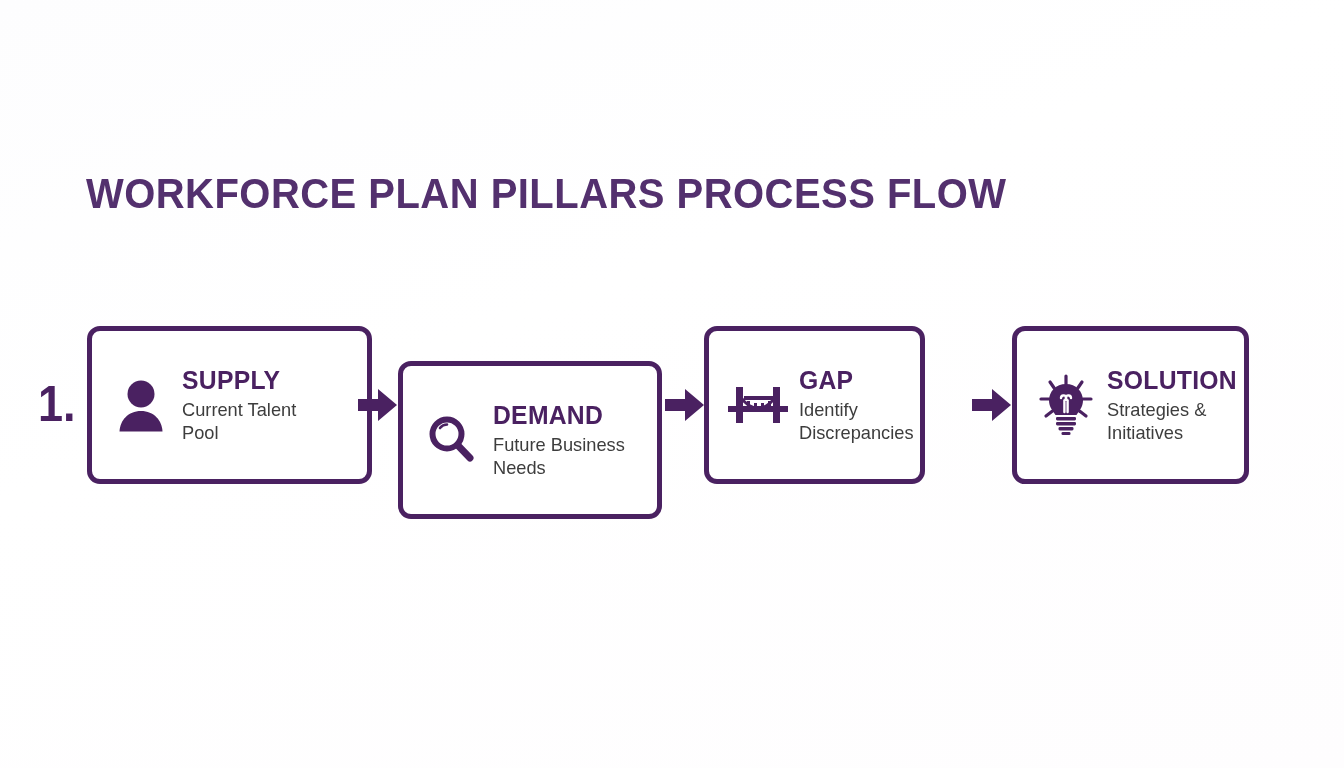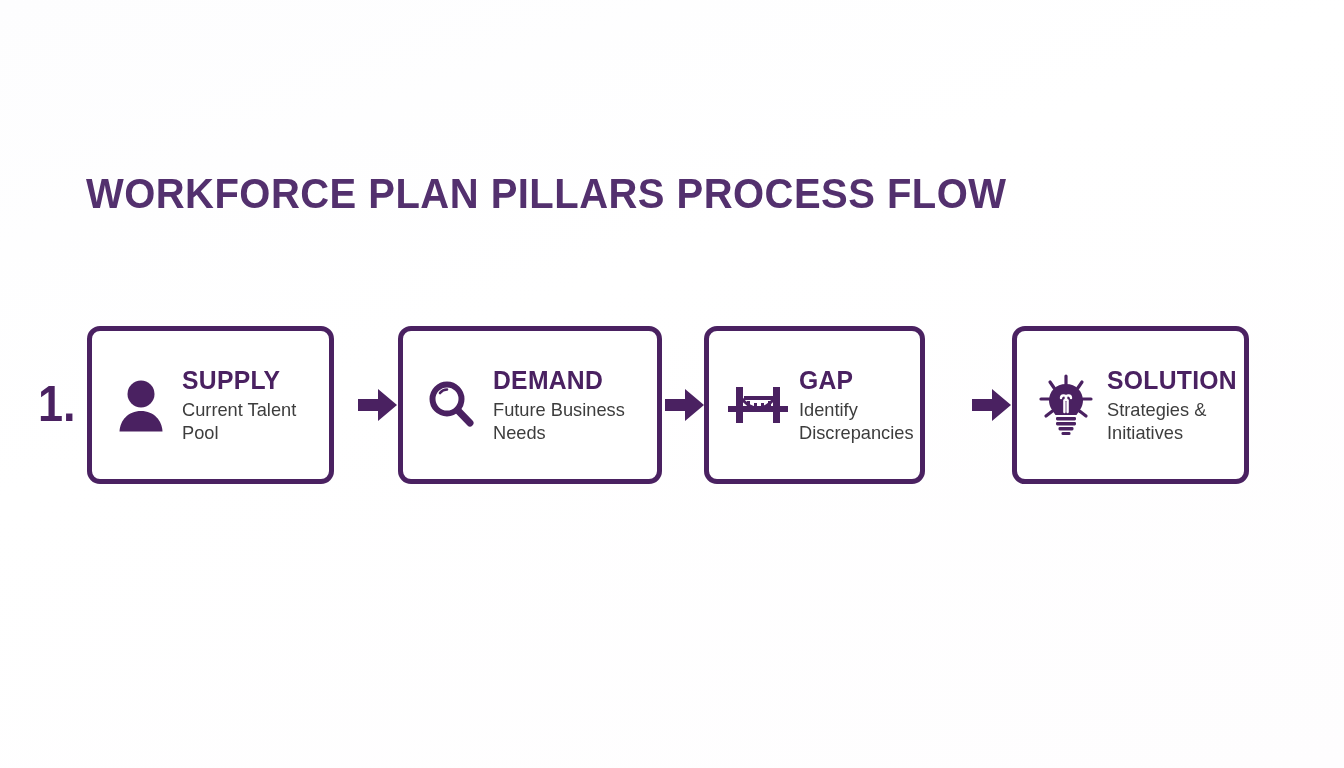"SUPPLY" .card-1 { width: 247px -> 285px }
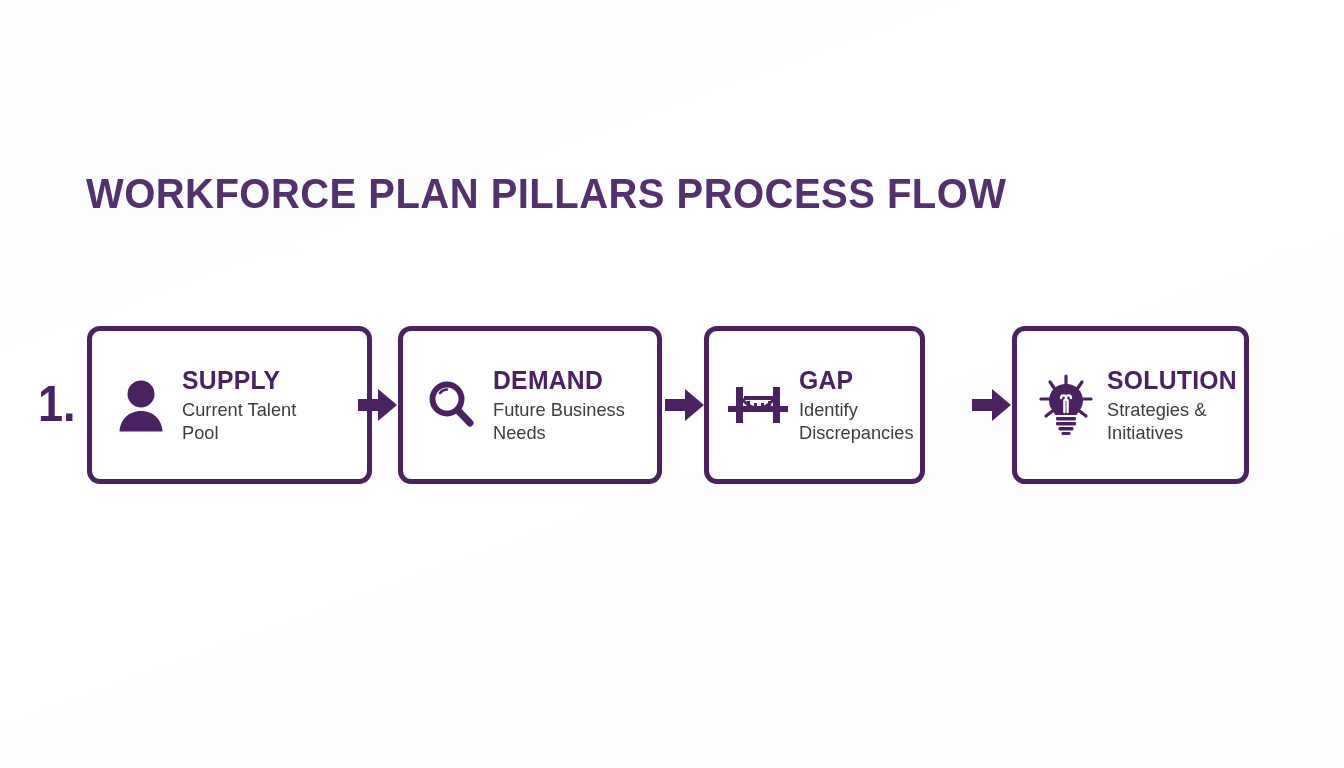"DEMAND" .card-2 { margin-top: none -> 35px }
